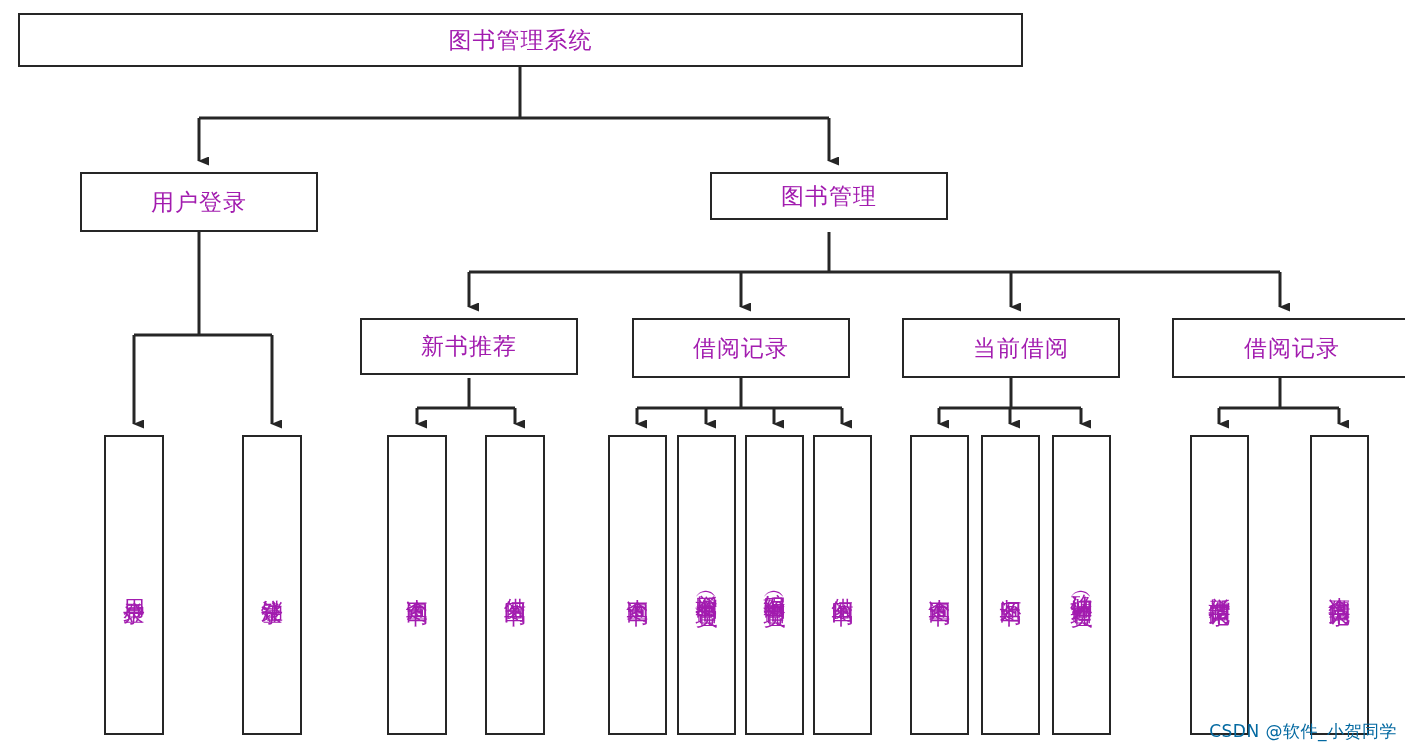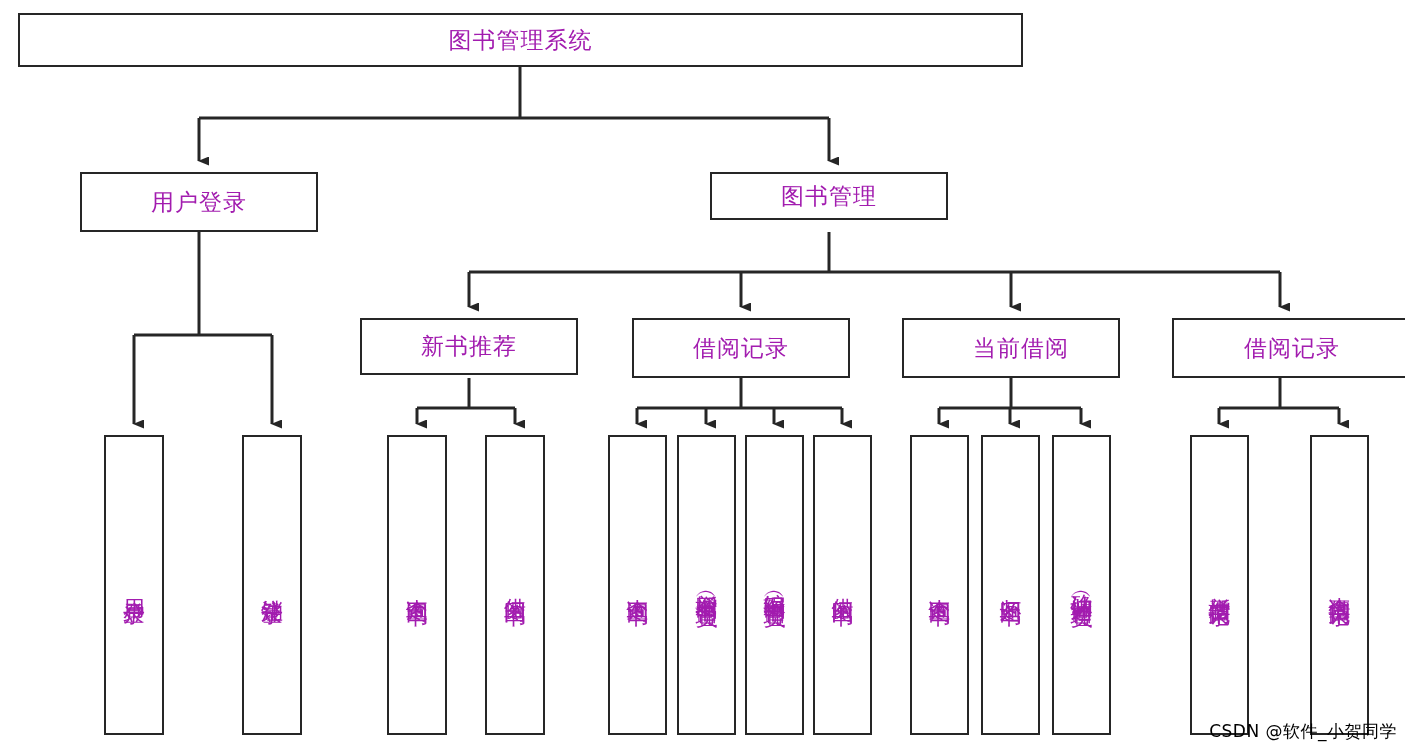"CSDN @软件_小贺同学" #watermark { color: #000000 -> #0369a1 }
